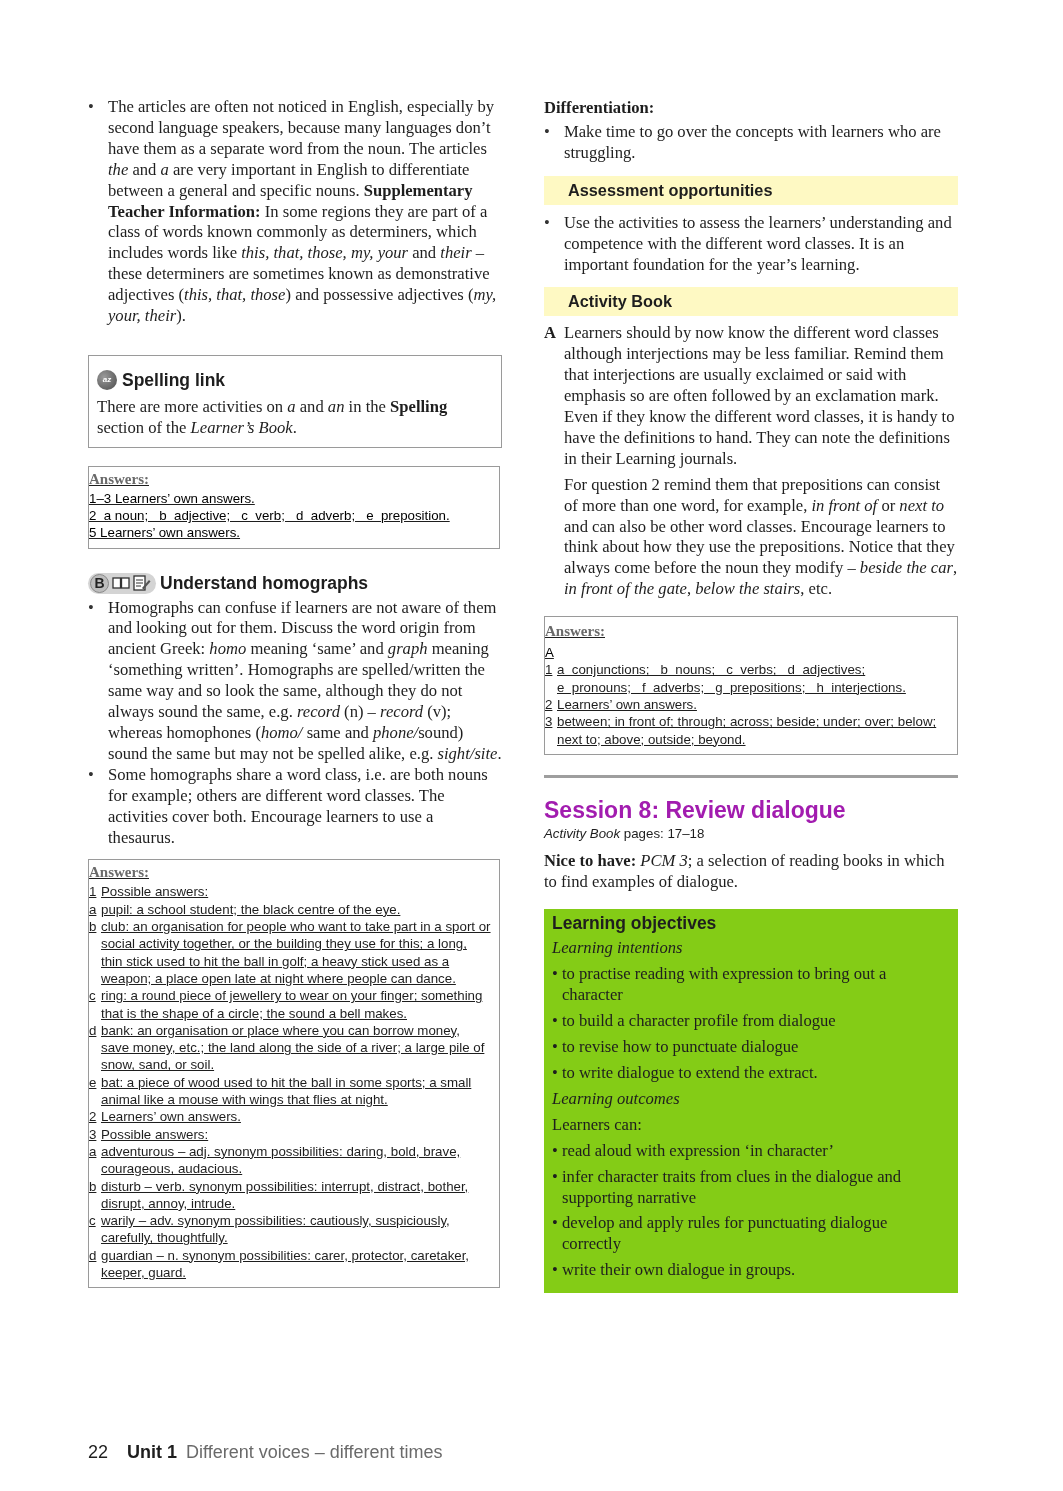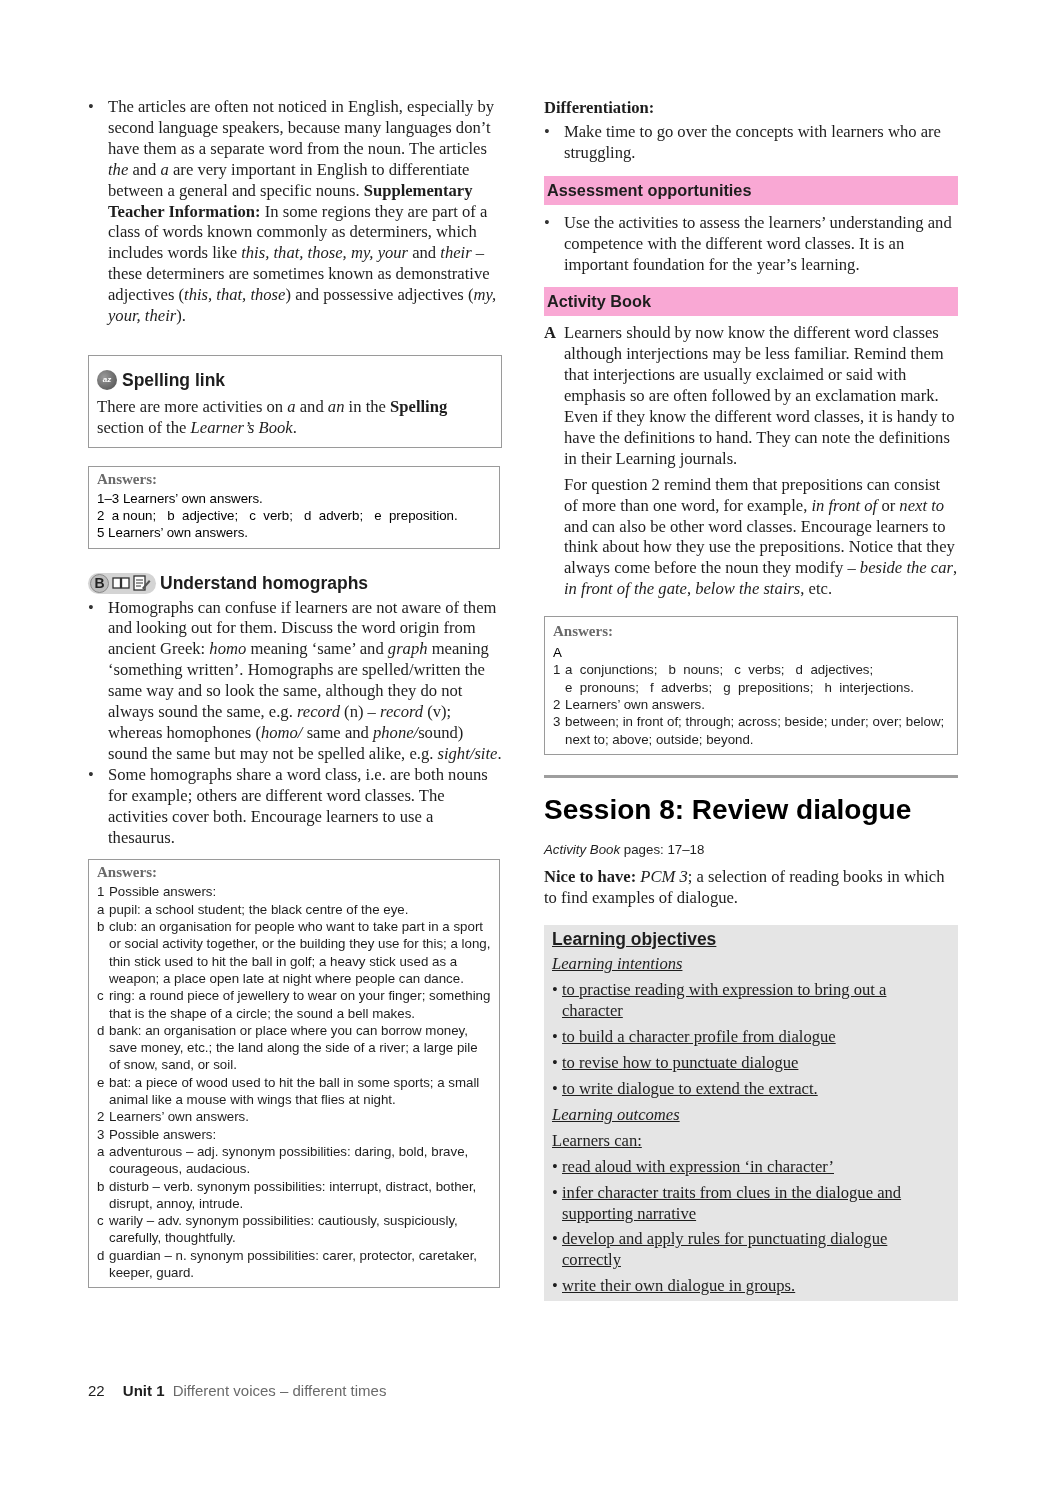"Assessment opportunities" .grey-band { background: #f9a8d4 -> #fef9c3; padding: 4px 3px -> 4px 24px }
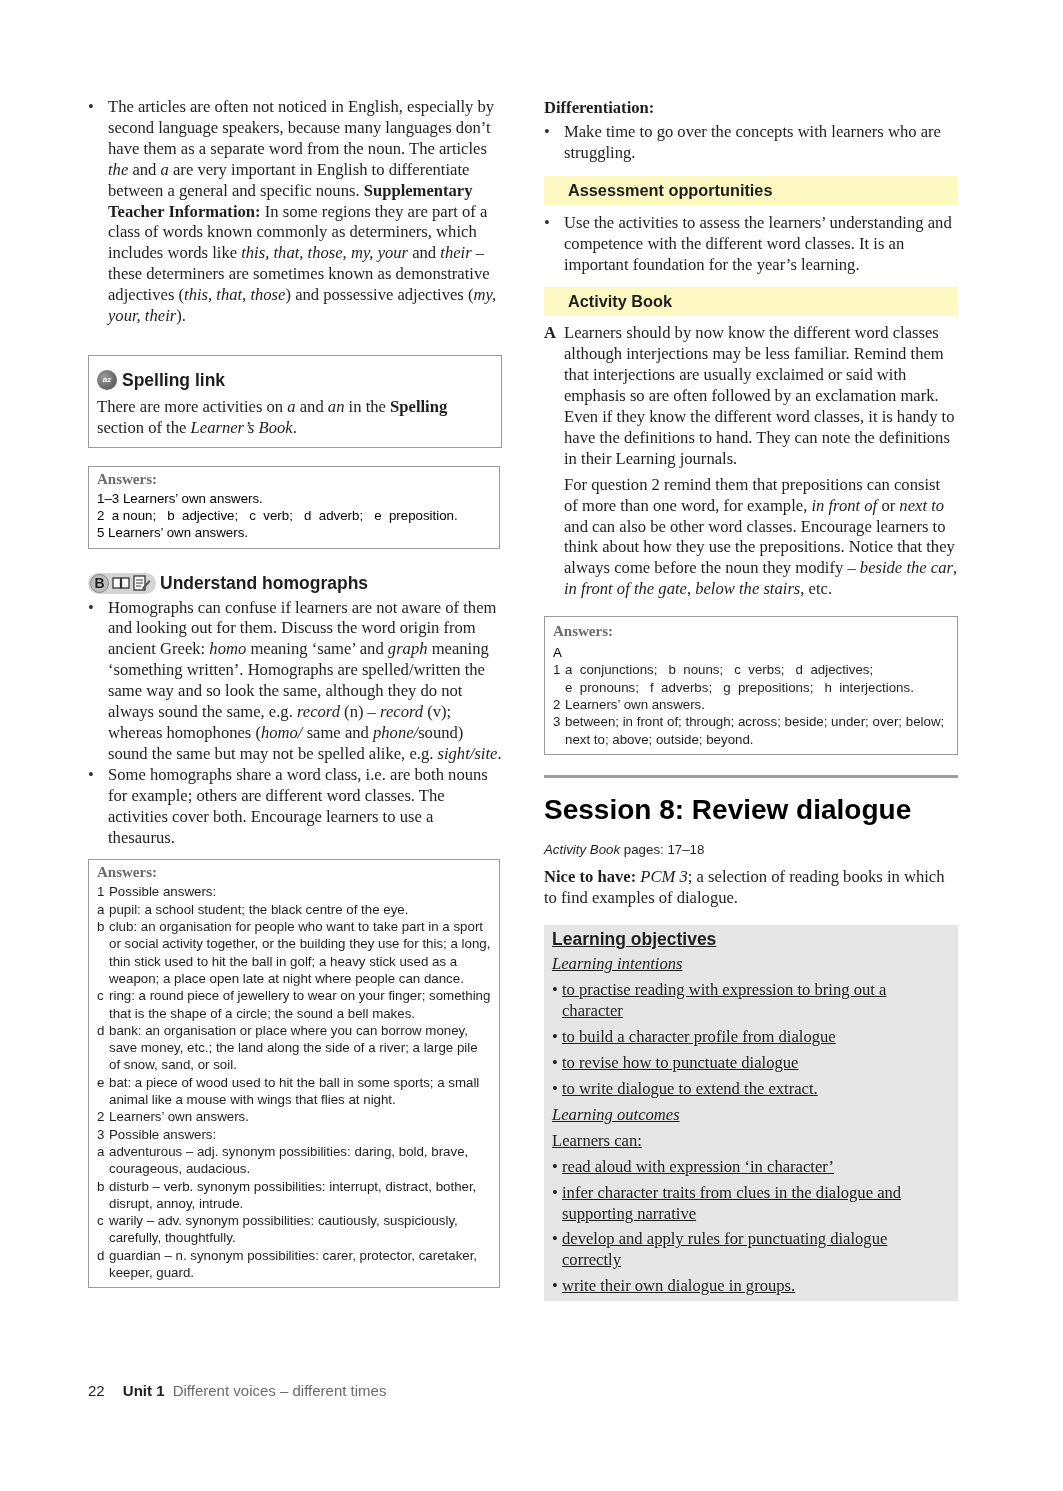"Answers:" .answers-box { padding: 4px 8px 6px 8px -> 4px 8px 6px 0; text-decoration: none -> underline }
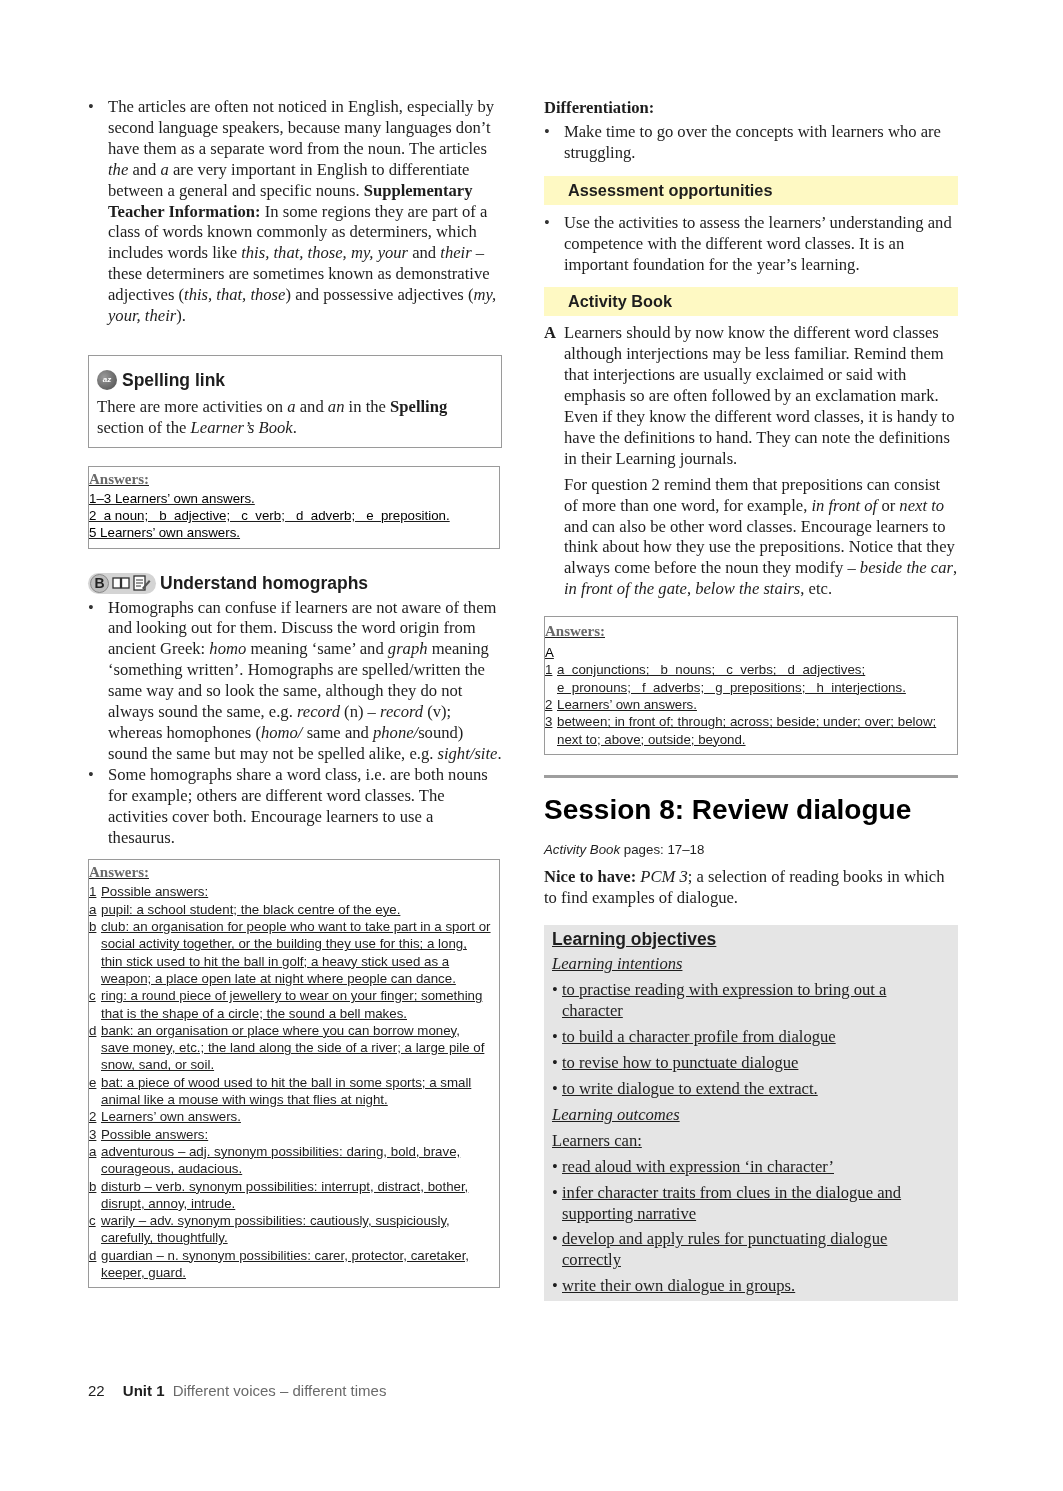"Session 8: Review dialogue" .session-title { color: #000000 -> #a21caf; font-size: 28px -> 23px; margin: 0 0 20px 0 -> 0 0 4px 0 }
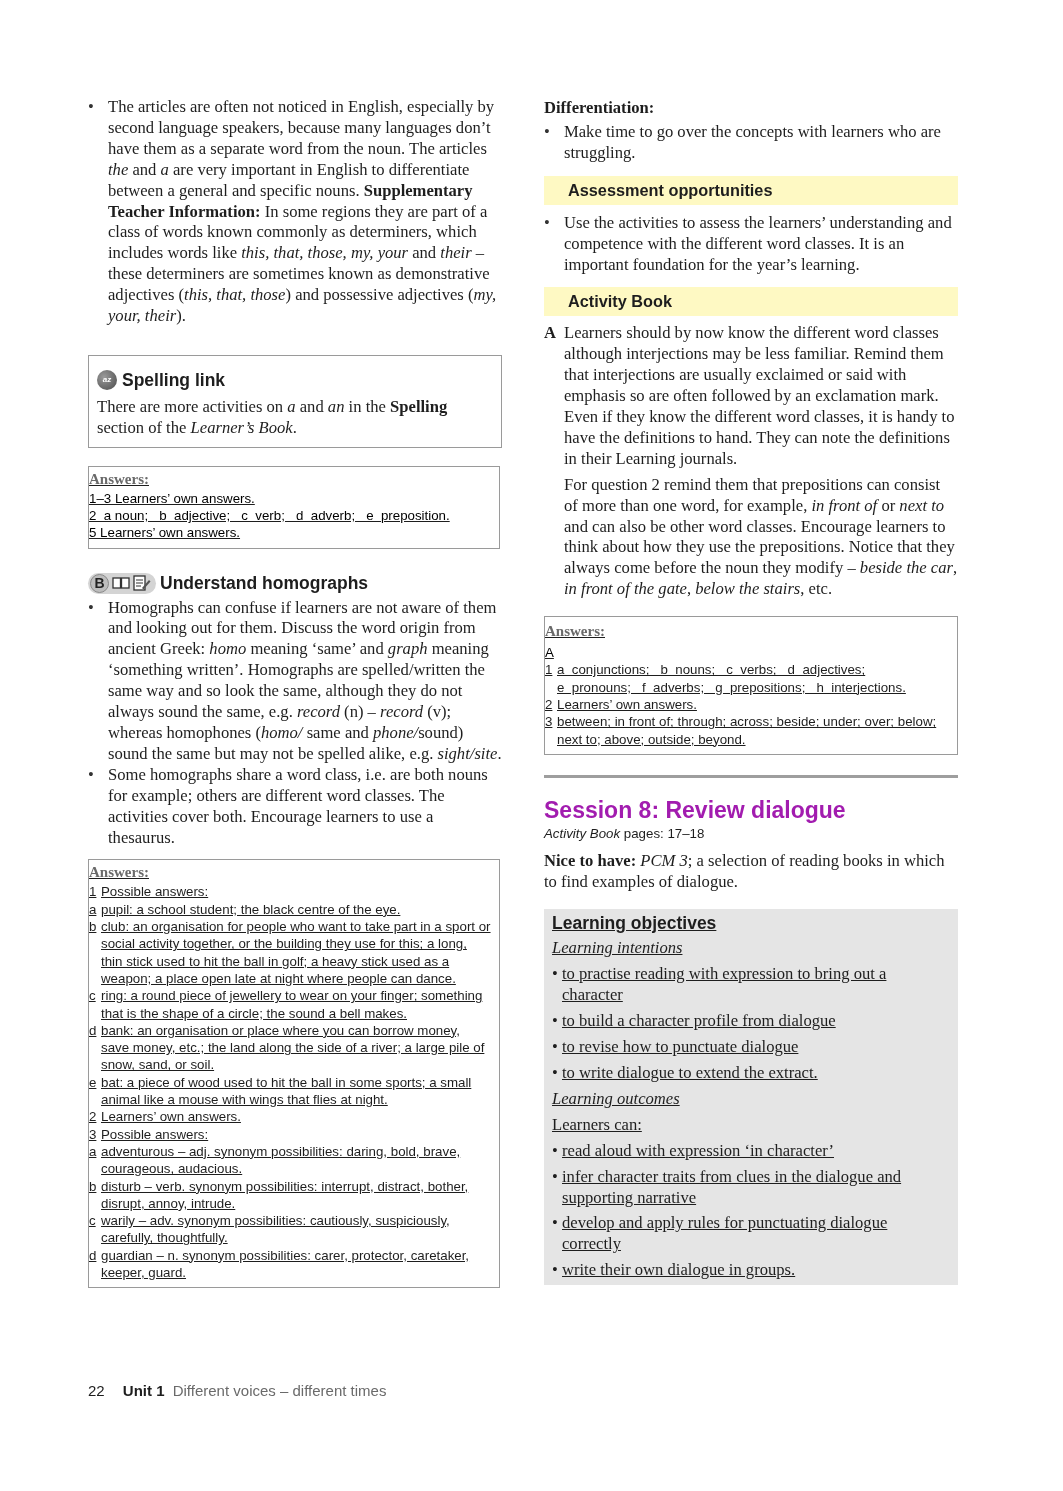"Learning objectives" .objectives { background: #e5e5e5 -> #84cc16; padding: 4px 8px 4px 8px -> 4px 8px 12px 8px; text-decoration: underline -> none }
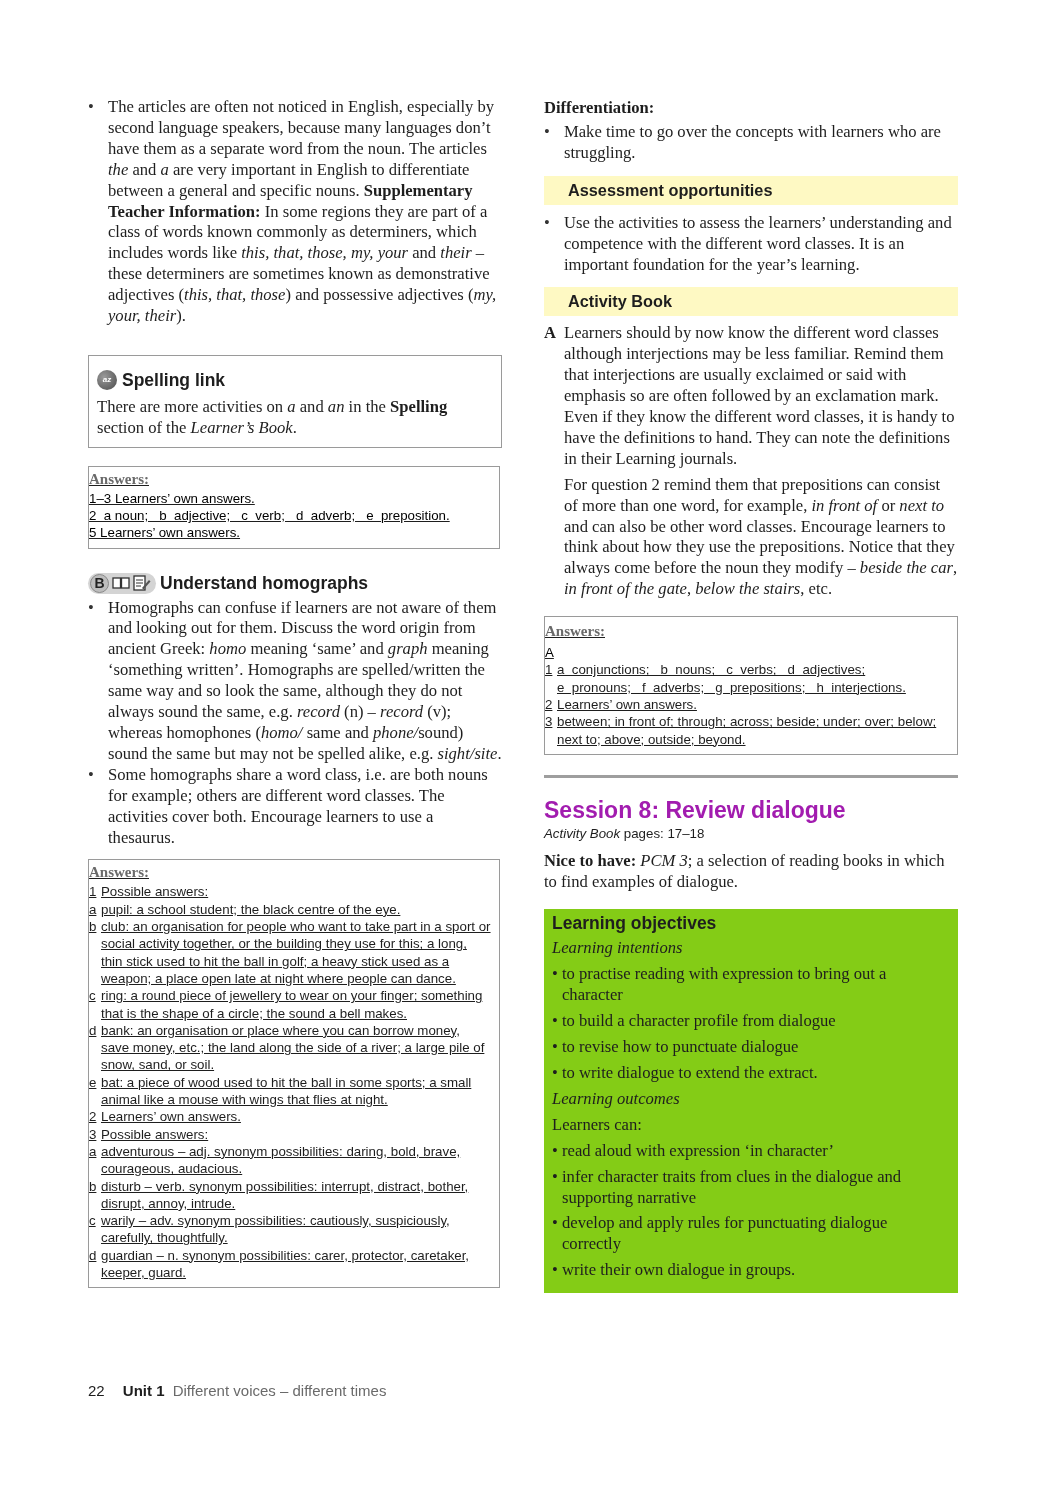"22 Unit 1 Different voices" .footer { font-size: 15px -> 18px; top: 1382px -> 1442px }
